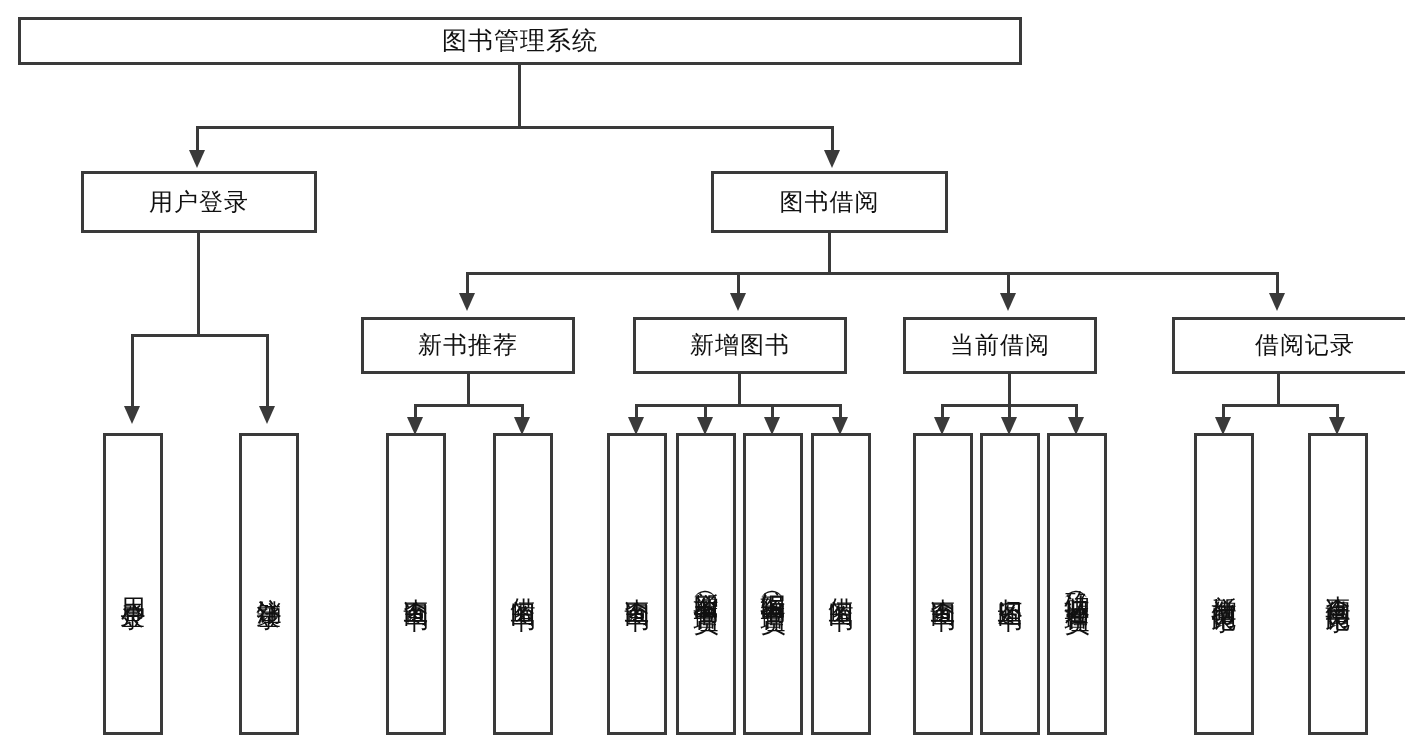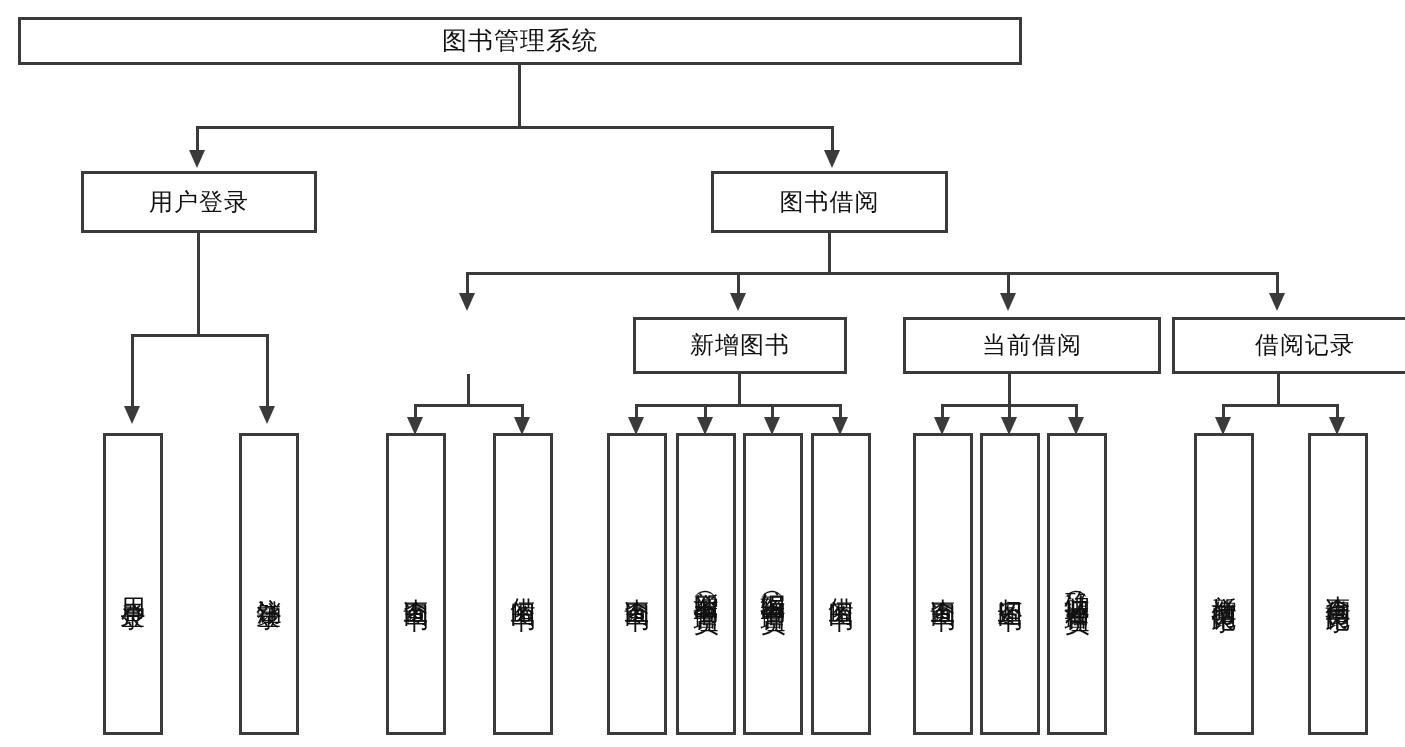"新书推荐" div.box { html: none -> <div> <span>新书推荐</span> </div> }
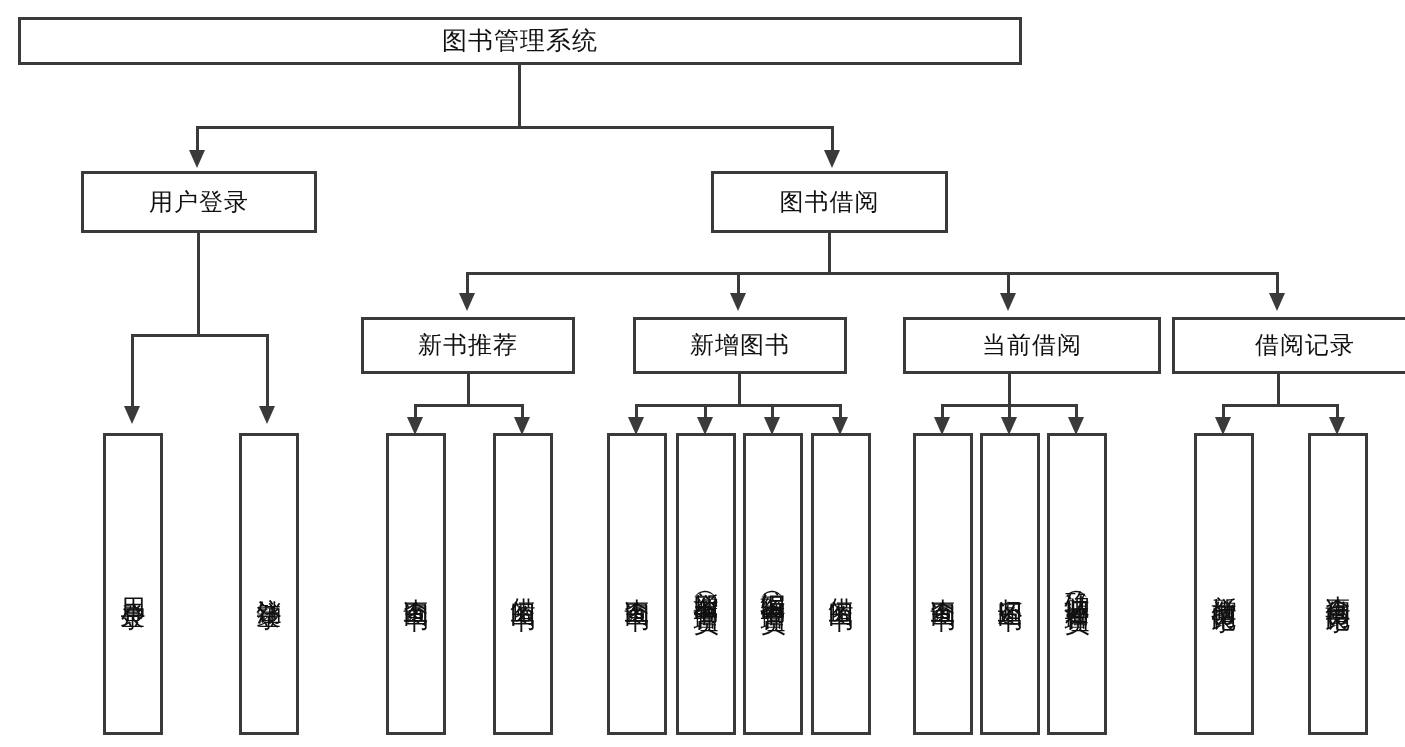"当前借阅" div.box { width: 258px -> 194px }
